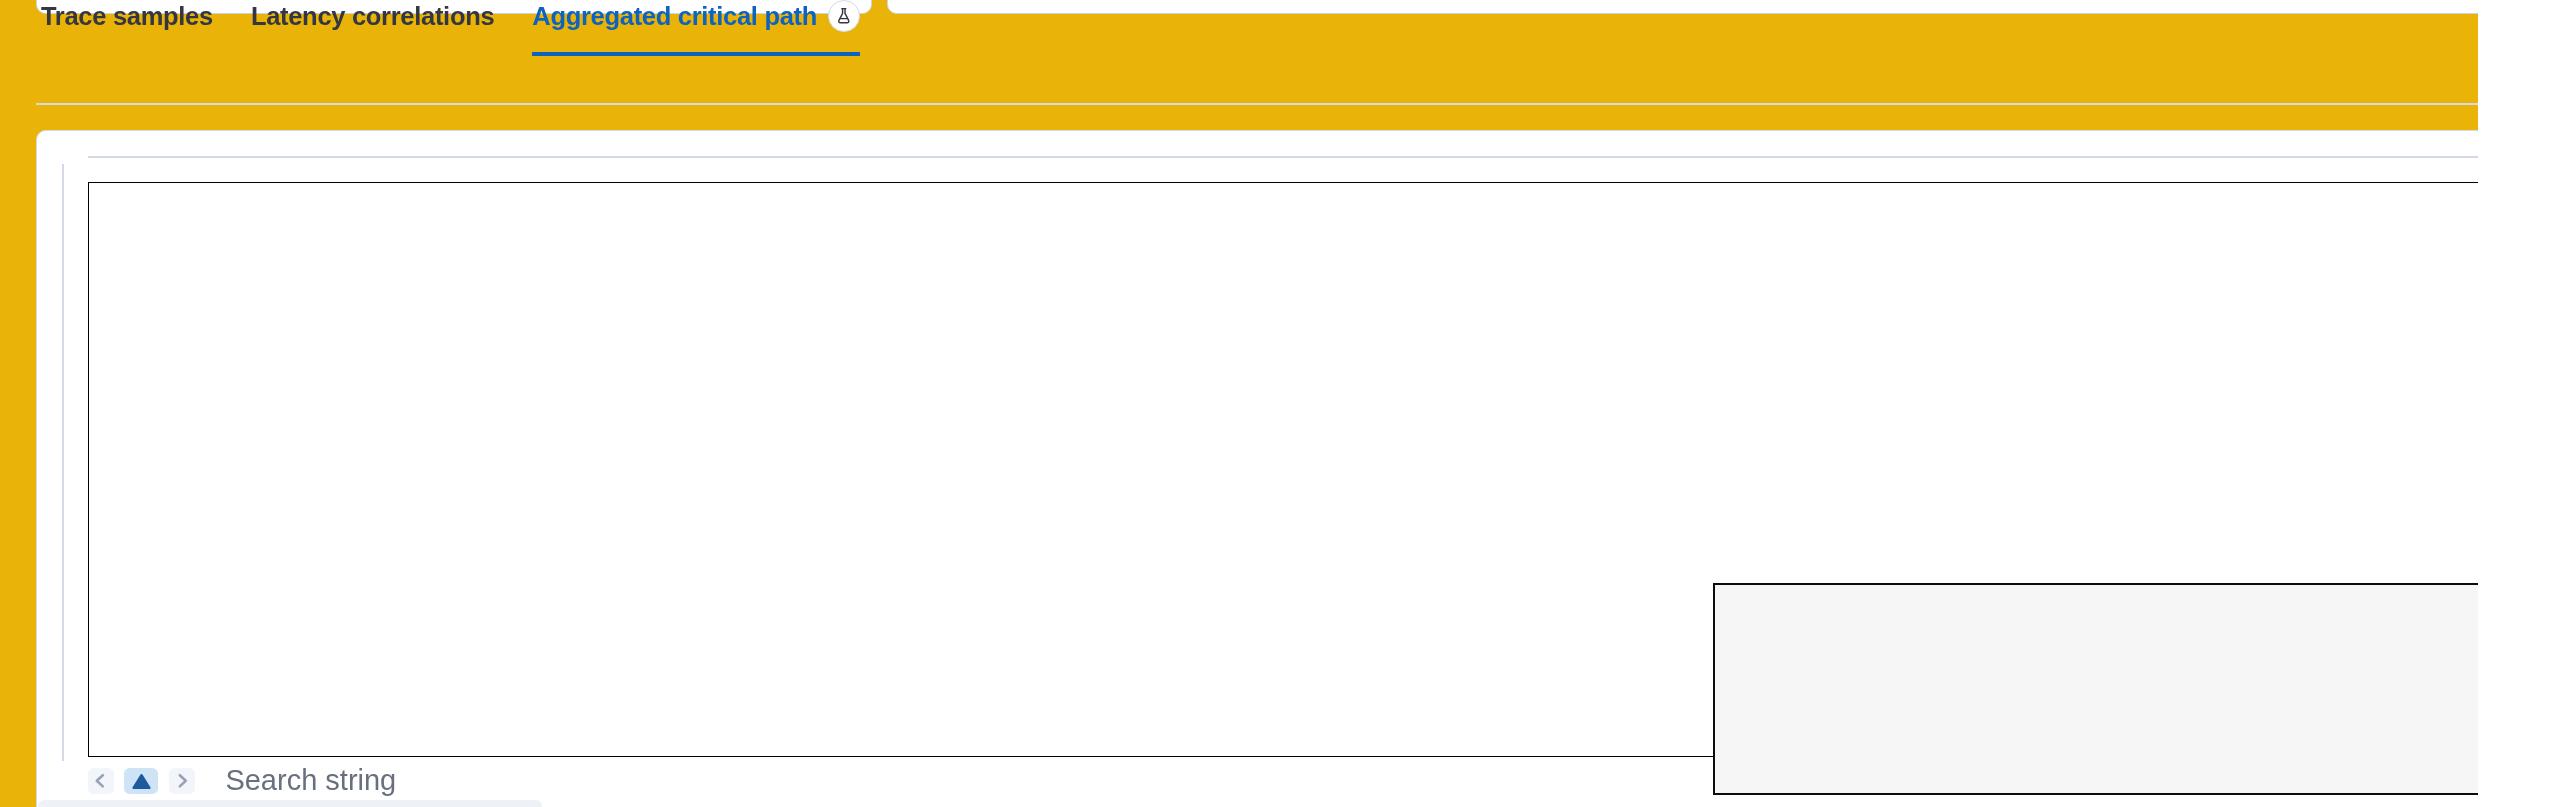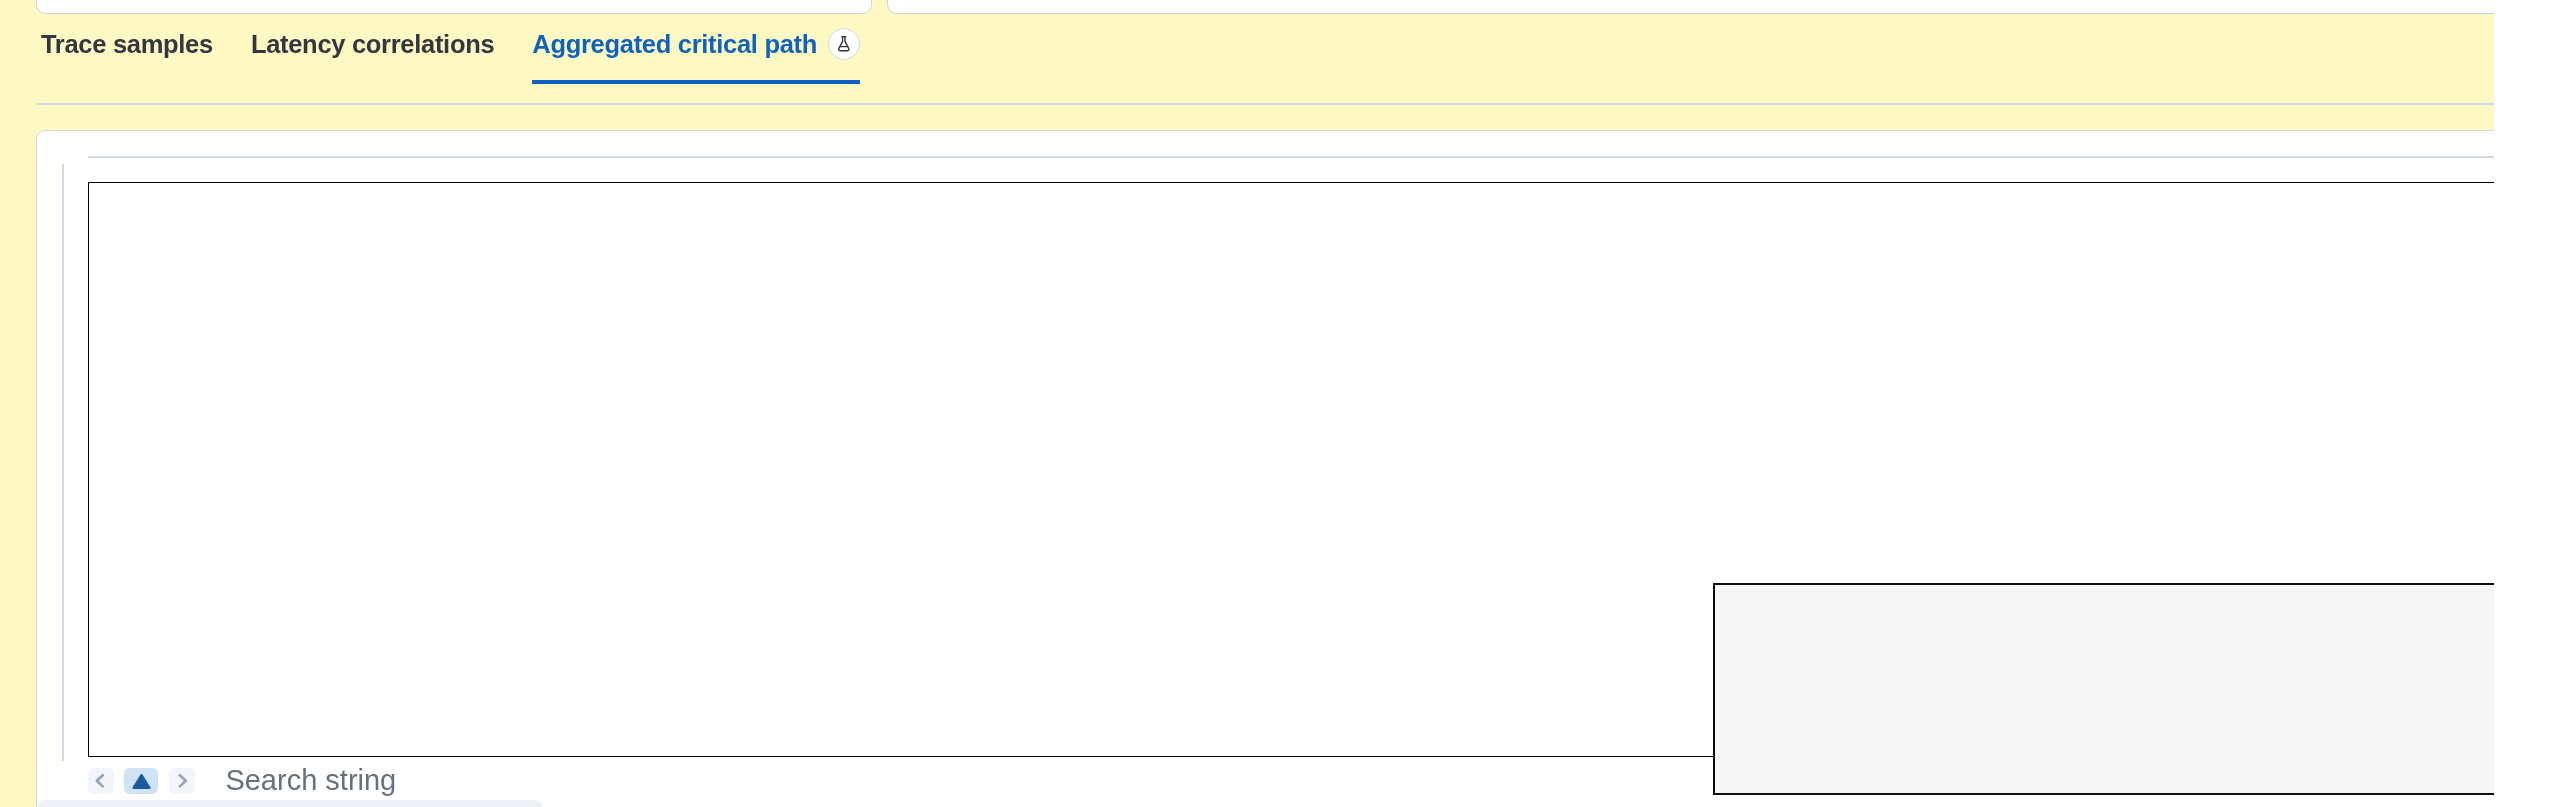"Trace samples" .stage { background: #fef9c3 -> #eab308; padding-left: 16px -> none }
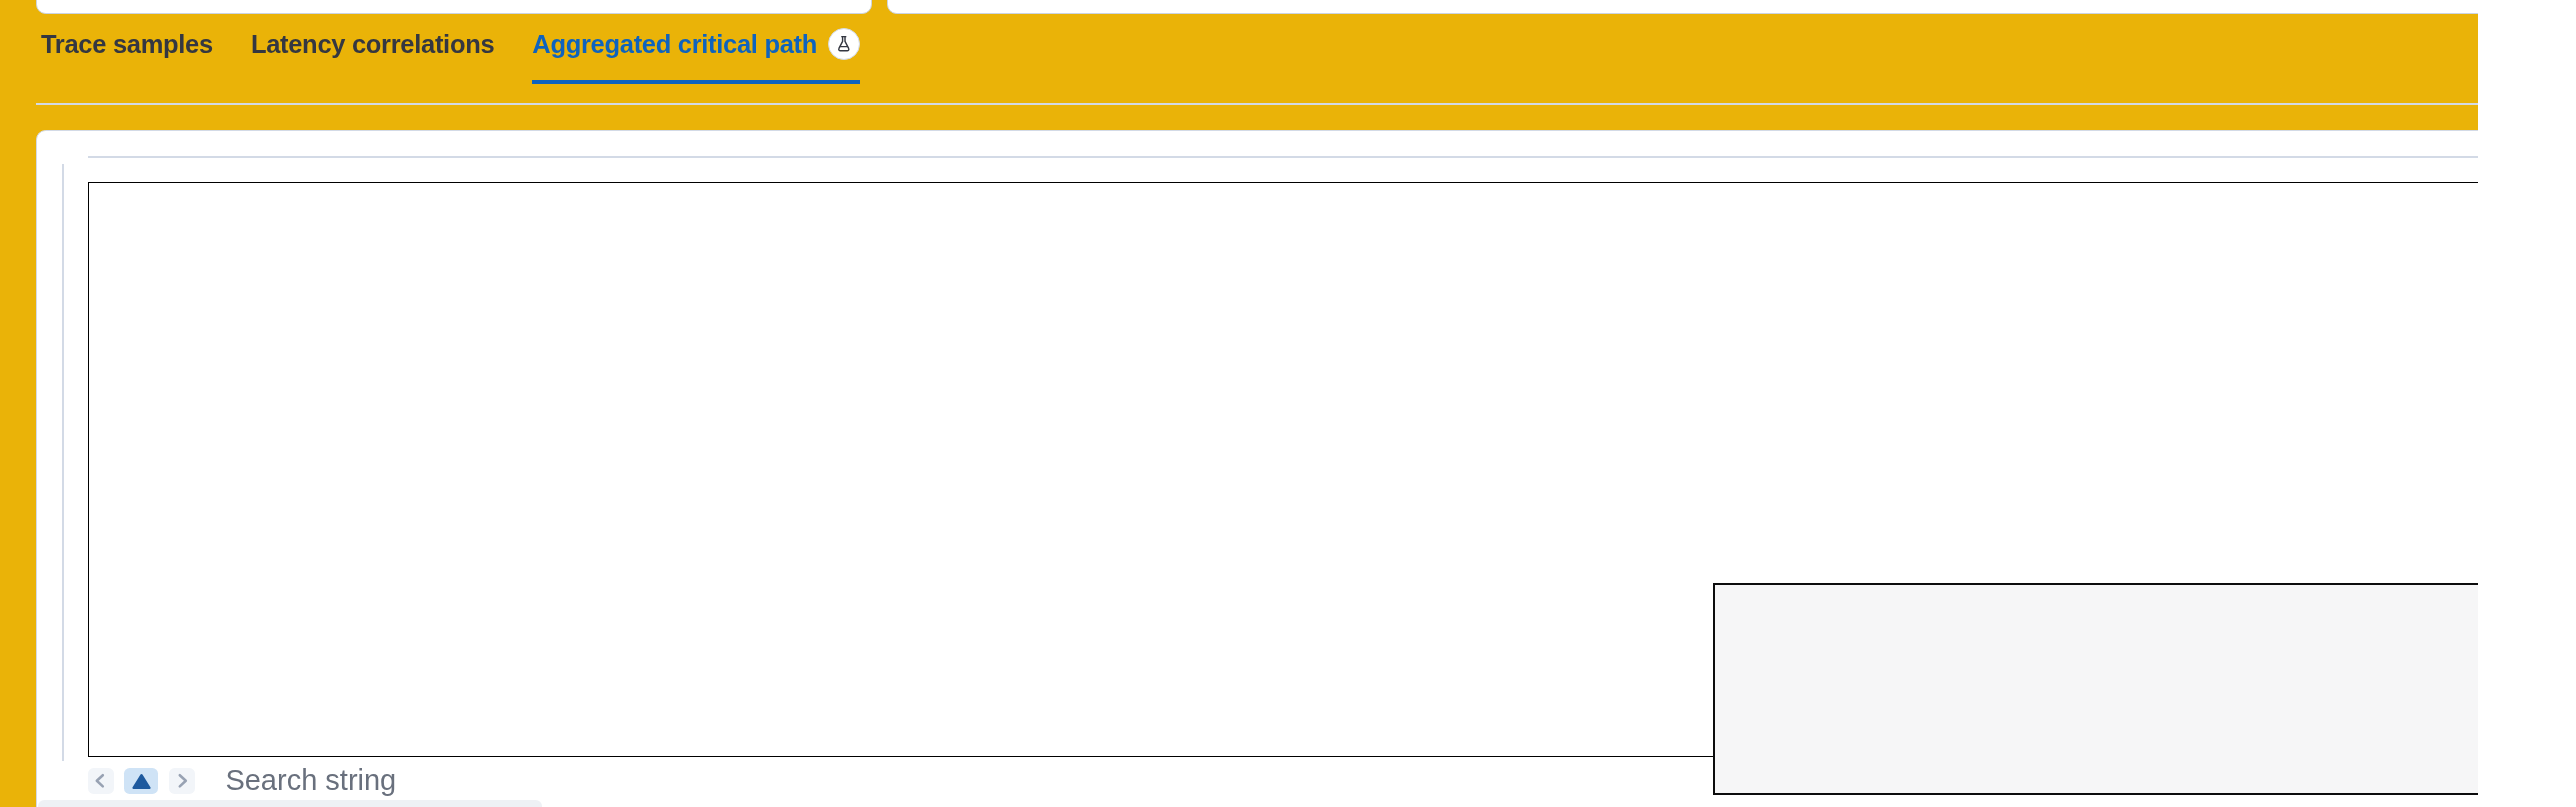"Aggregated critical path" .tab.active { margin-top: 28px -> none }
